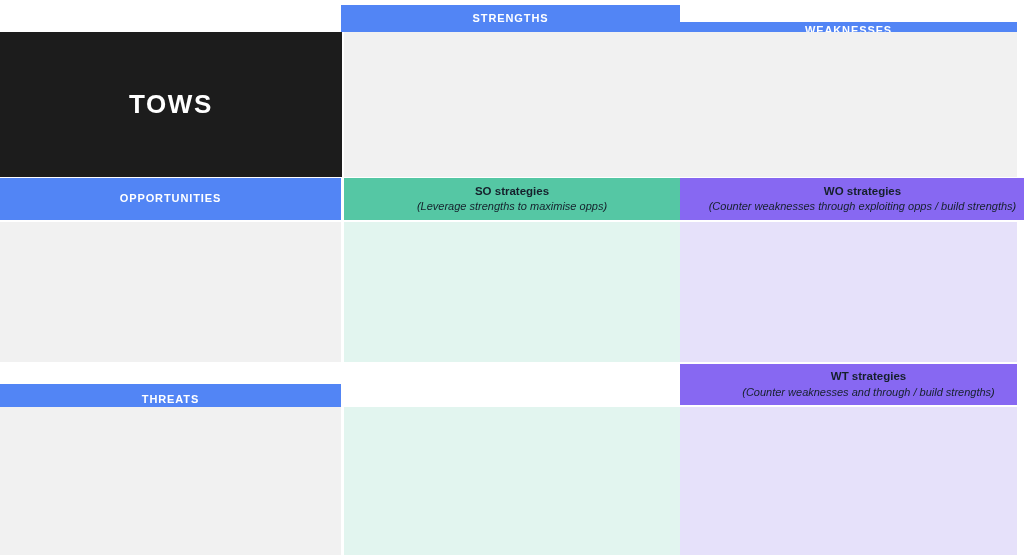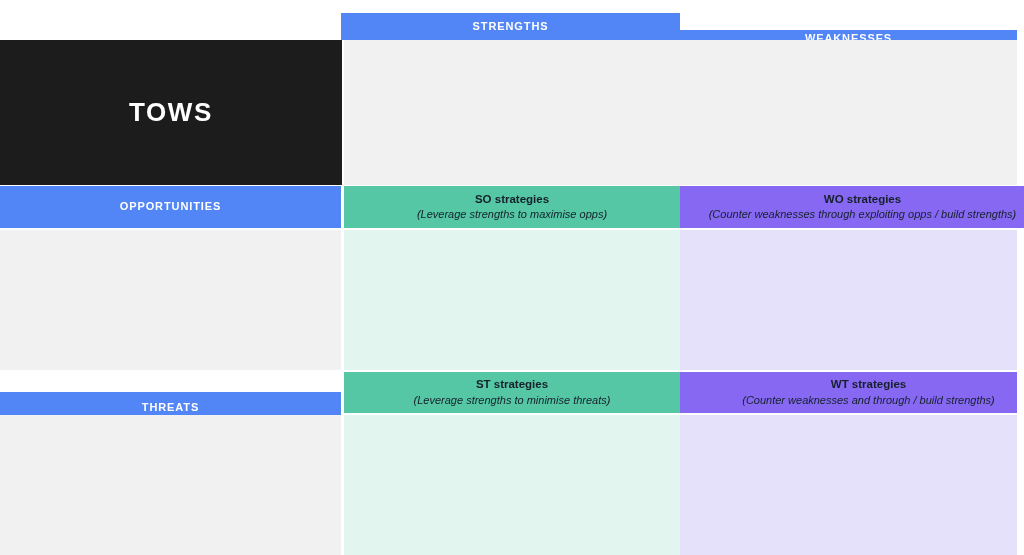"STRENGTHS" .cell { margin-top: 8px -> none }
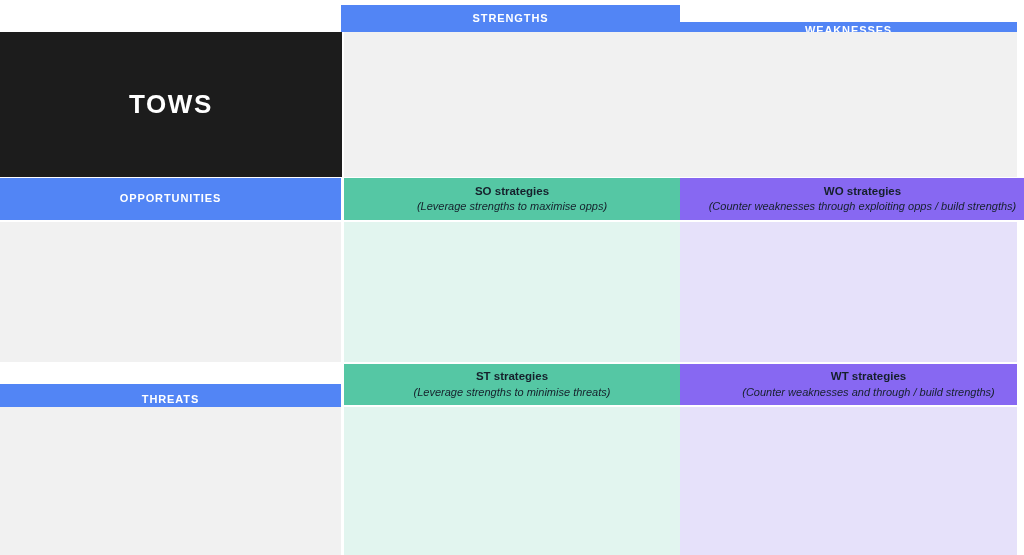"ST strategies" div.cell { html: <div> <span>ST strategies</span> <span>(Leverage strengths to minimise threats)</span> </div> -> none }
